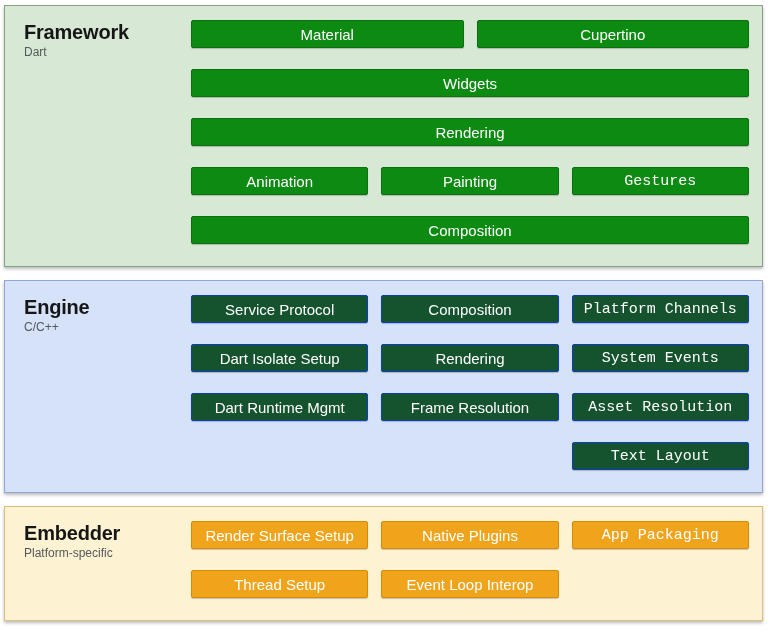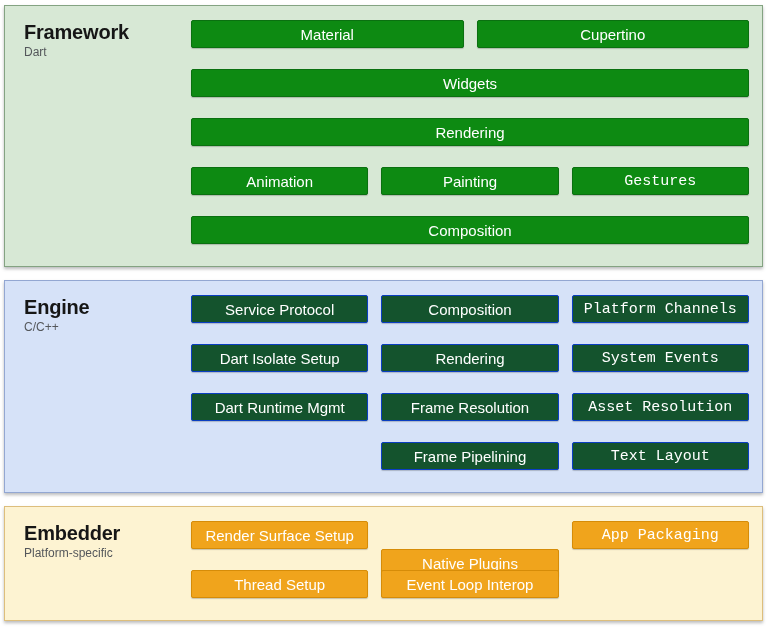"Frame Pipelining" div.box { html: <div>Frame Pipelining</div> -> none }
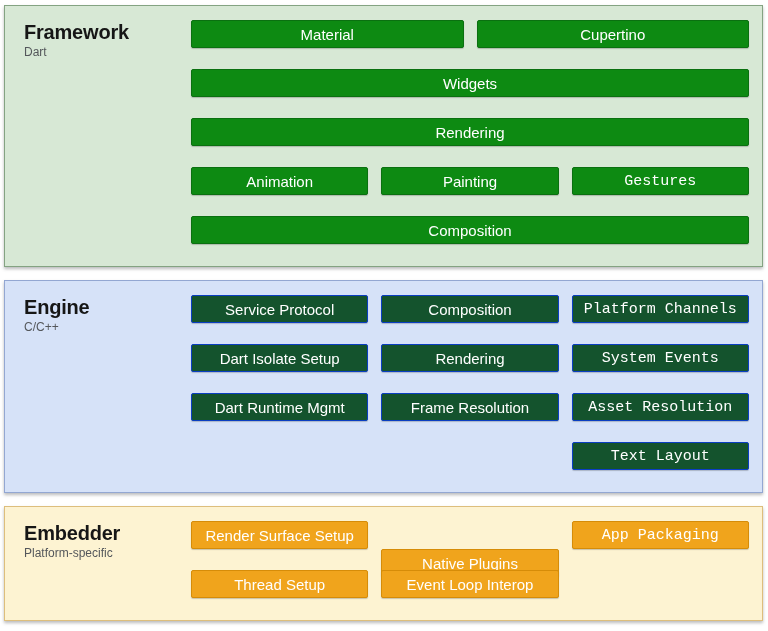"App Packaging" div.box { order: before "Native Plugins" -> after "Native Plugins" }
